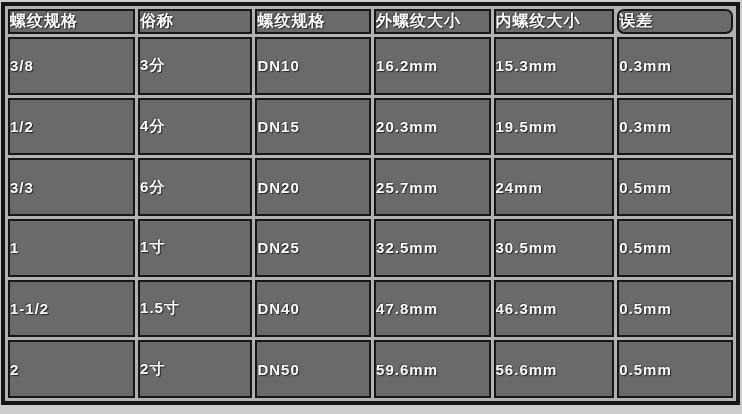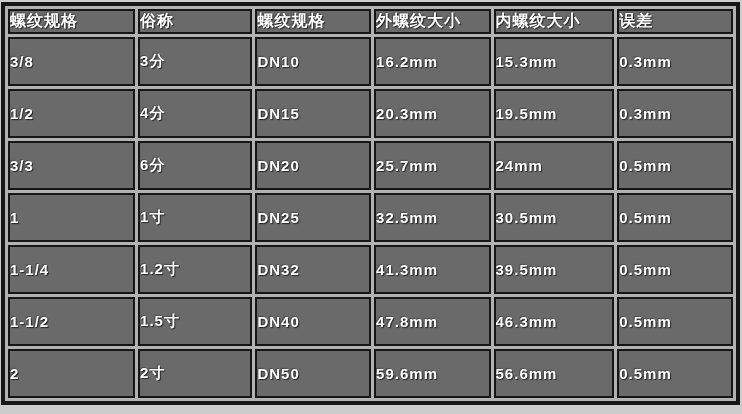"误差" th:nth-child(6) { border-radius: none -> 7px }
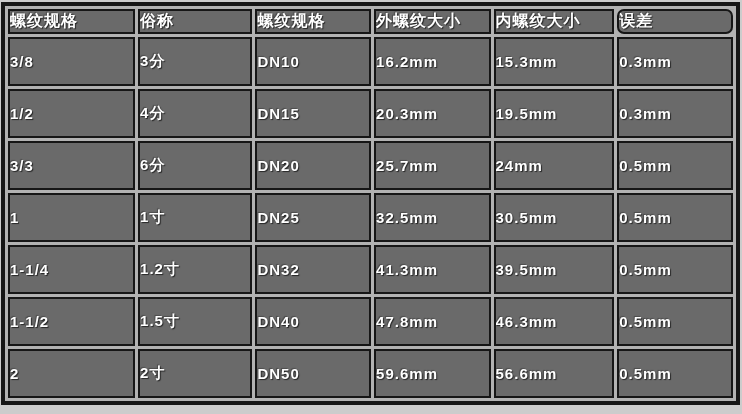"1-1/4" tr { html: <tr> <td>1-1/4</td> <td>1.2寸</td> <td>DN32</td> <td>41.3mm</td> <td>39.5mm</td> <td>0.5mm</td> </tr> -> none }
